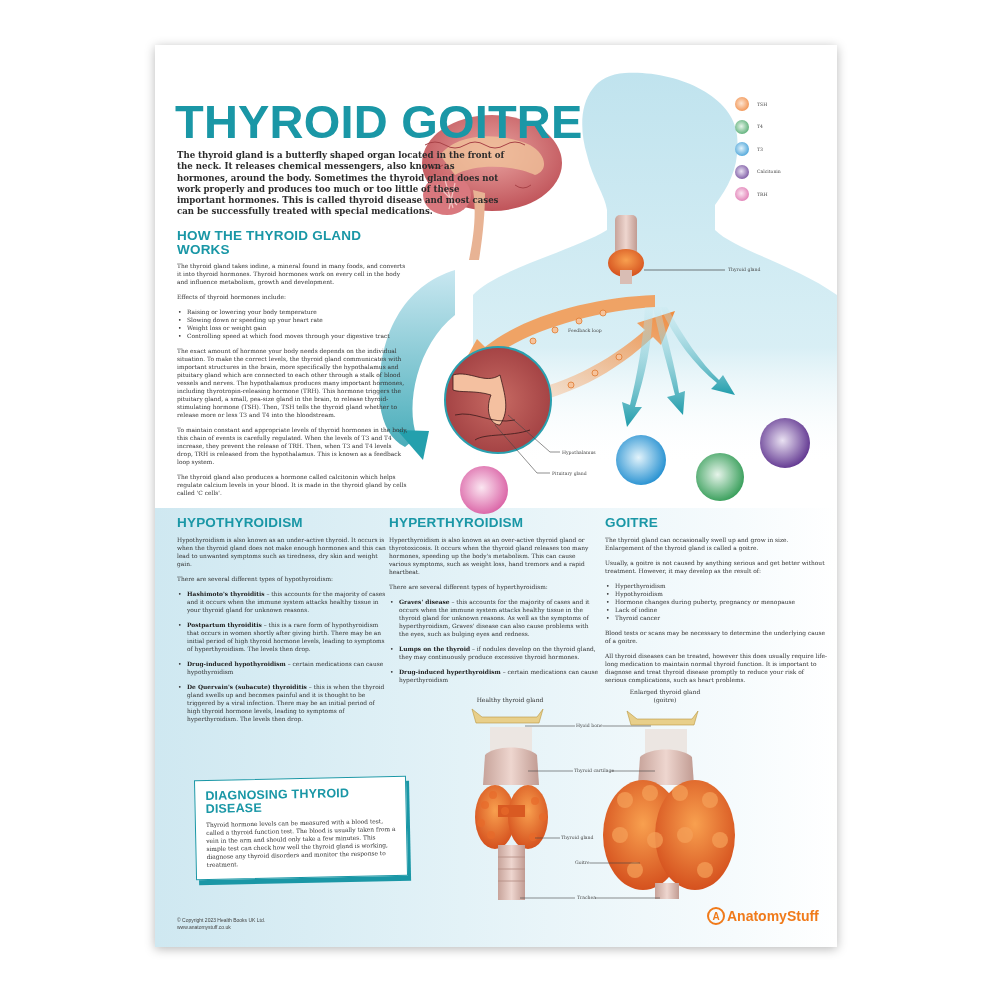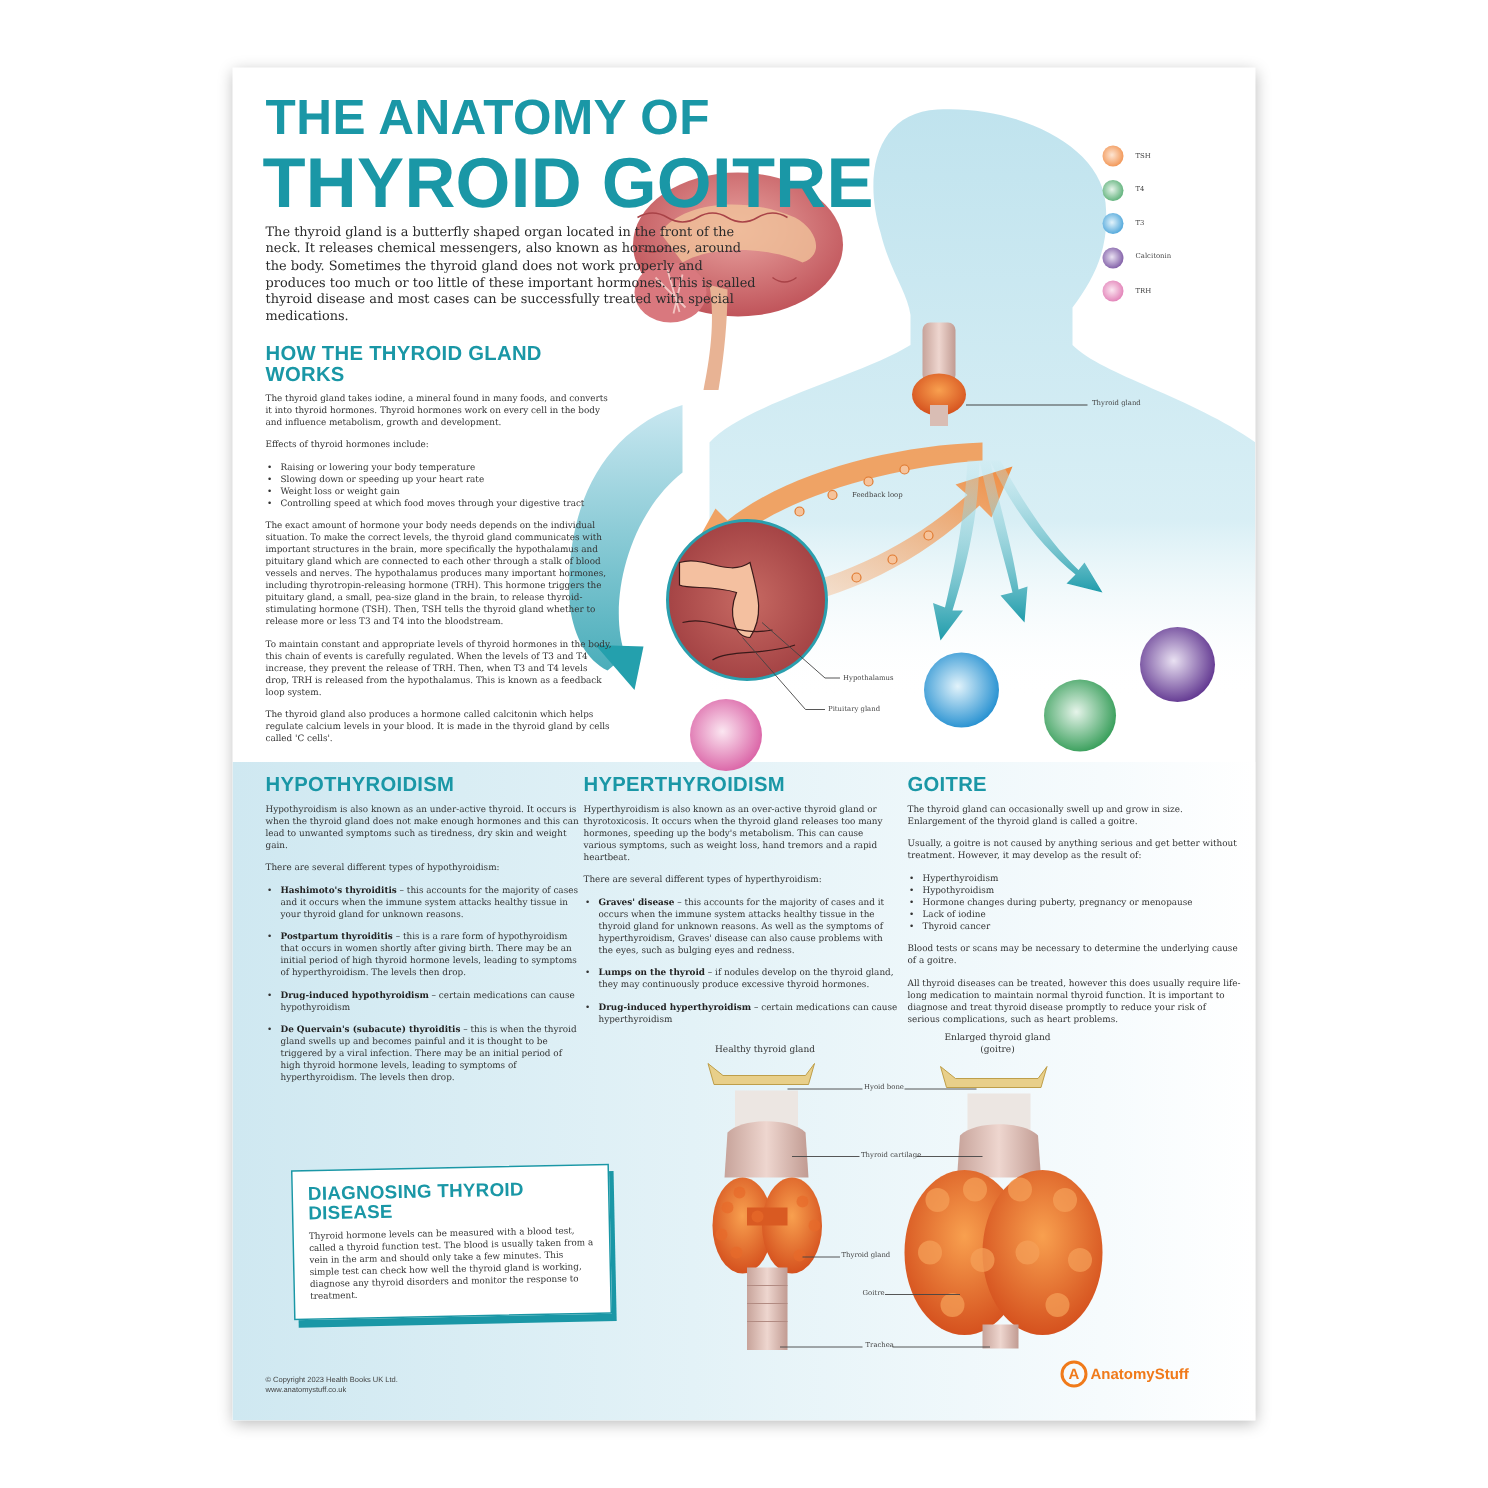"THE ANATOMY OF" div.title-1 { html: <div>THE ANATOMY OF</div> -> none }
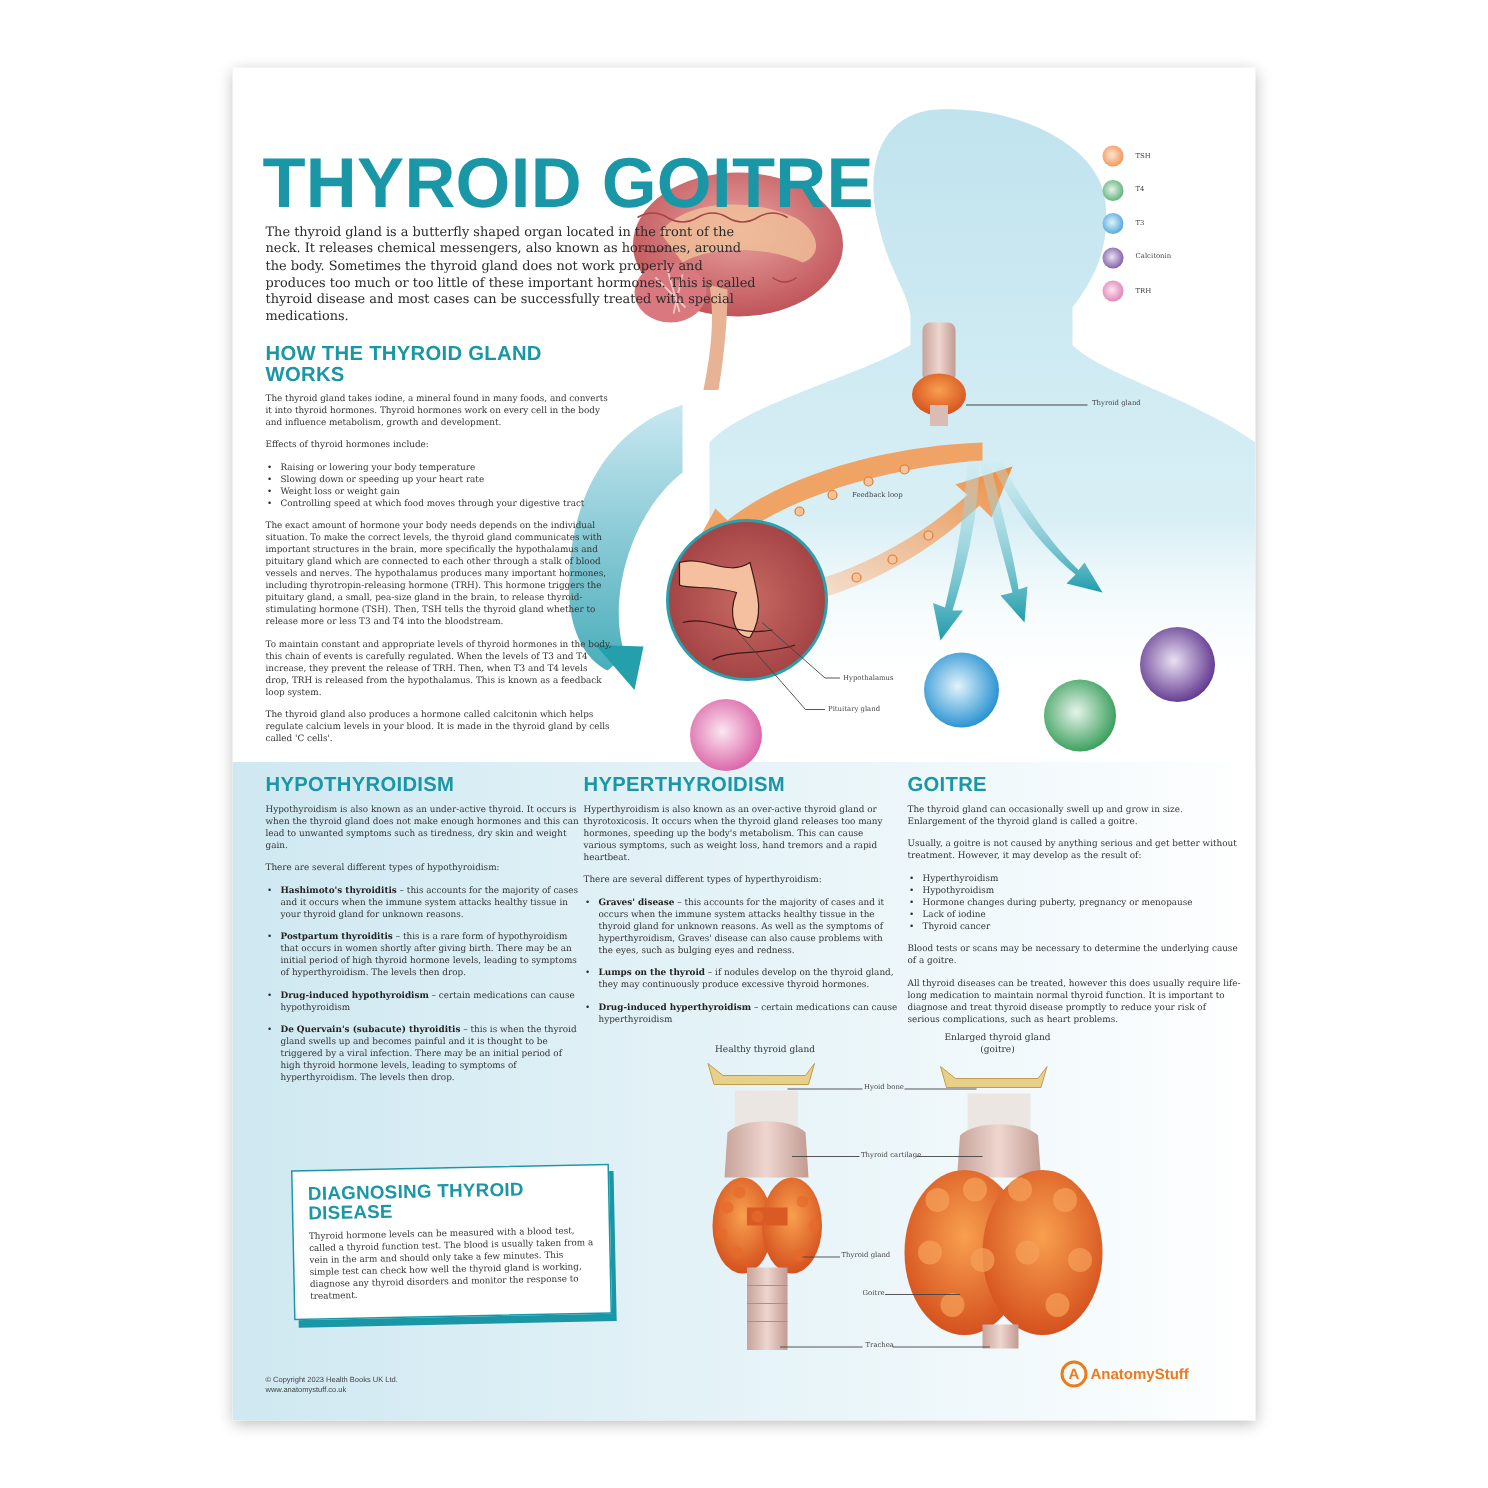"The thyroid gland is a" .intro { font-weight: none -> bold }
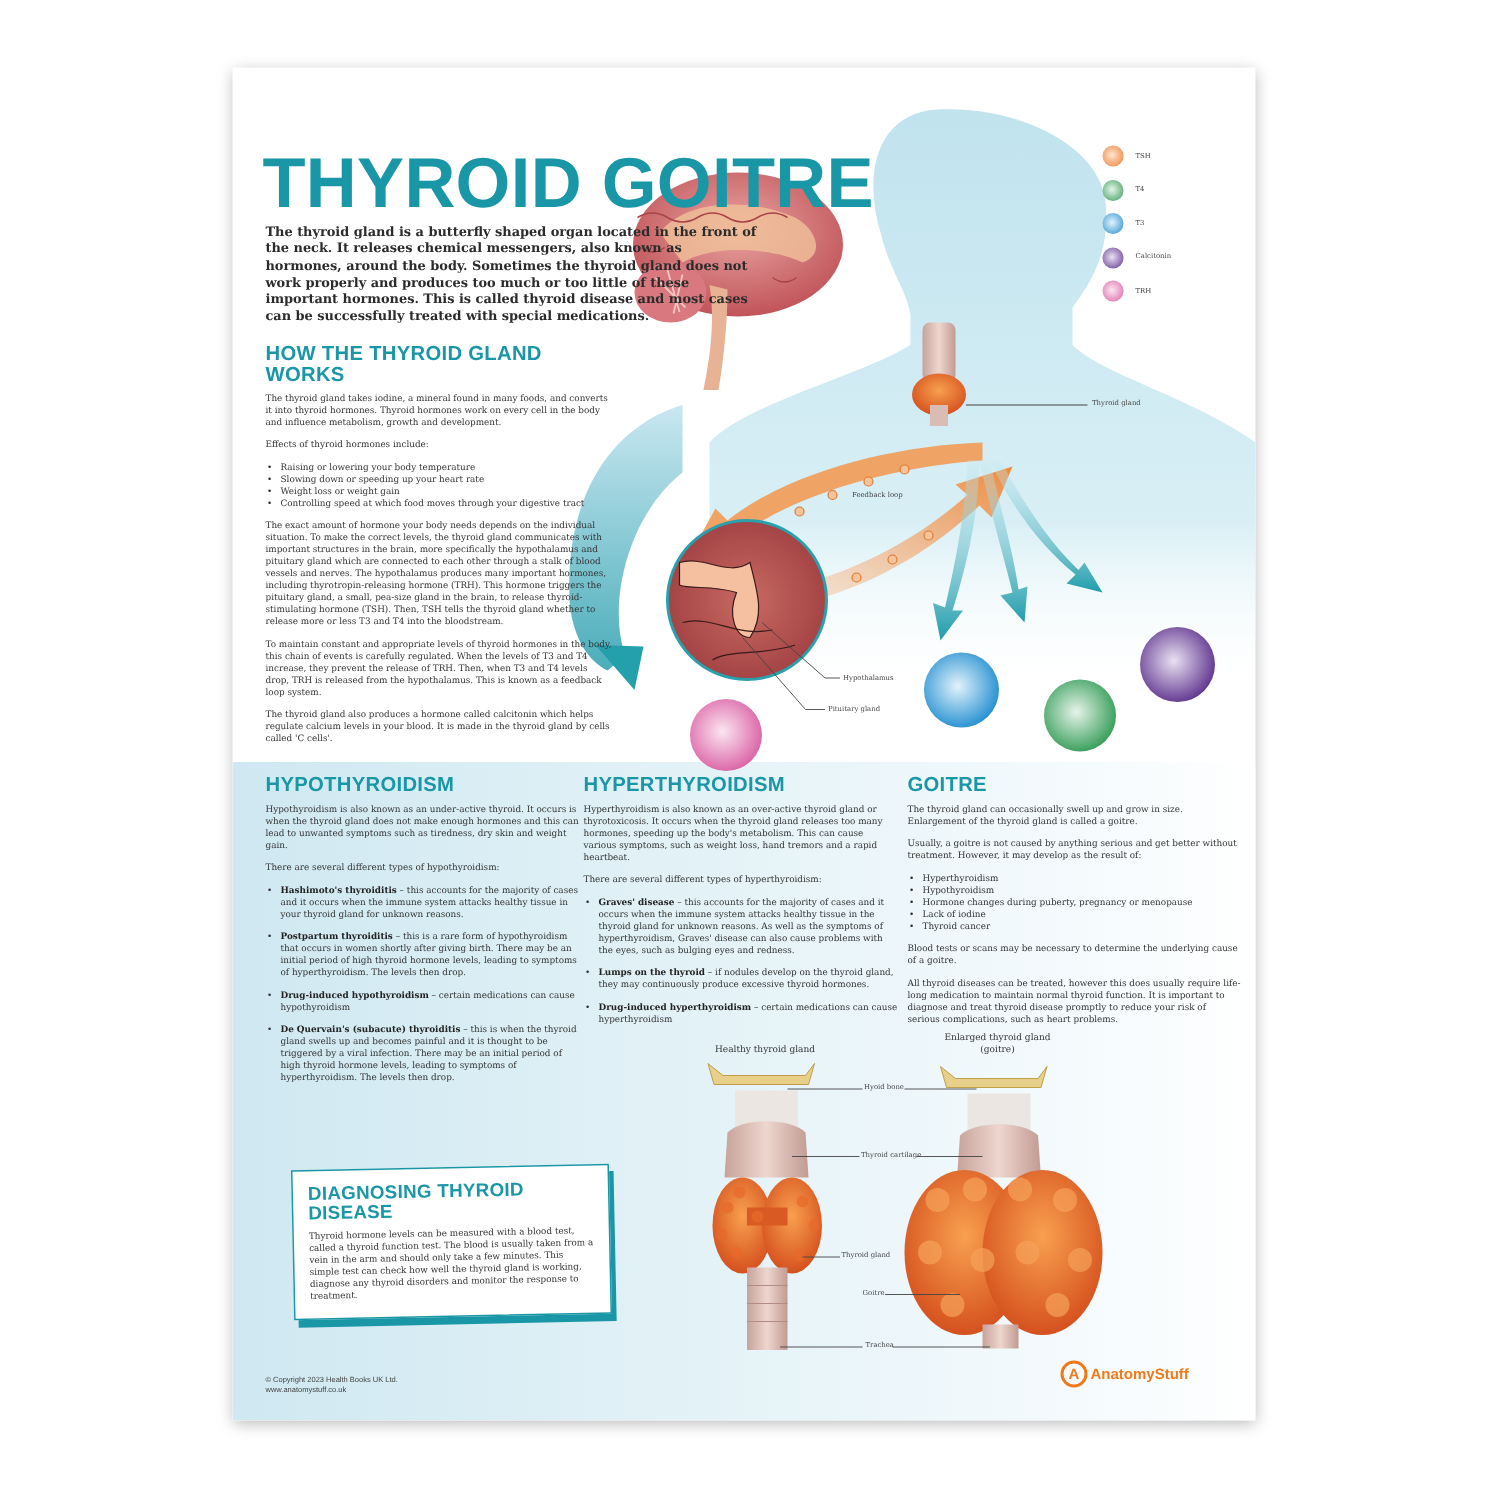"AnatomyStuff" .logo-text { font-size: 10px -> 14px }
